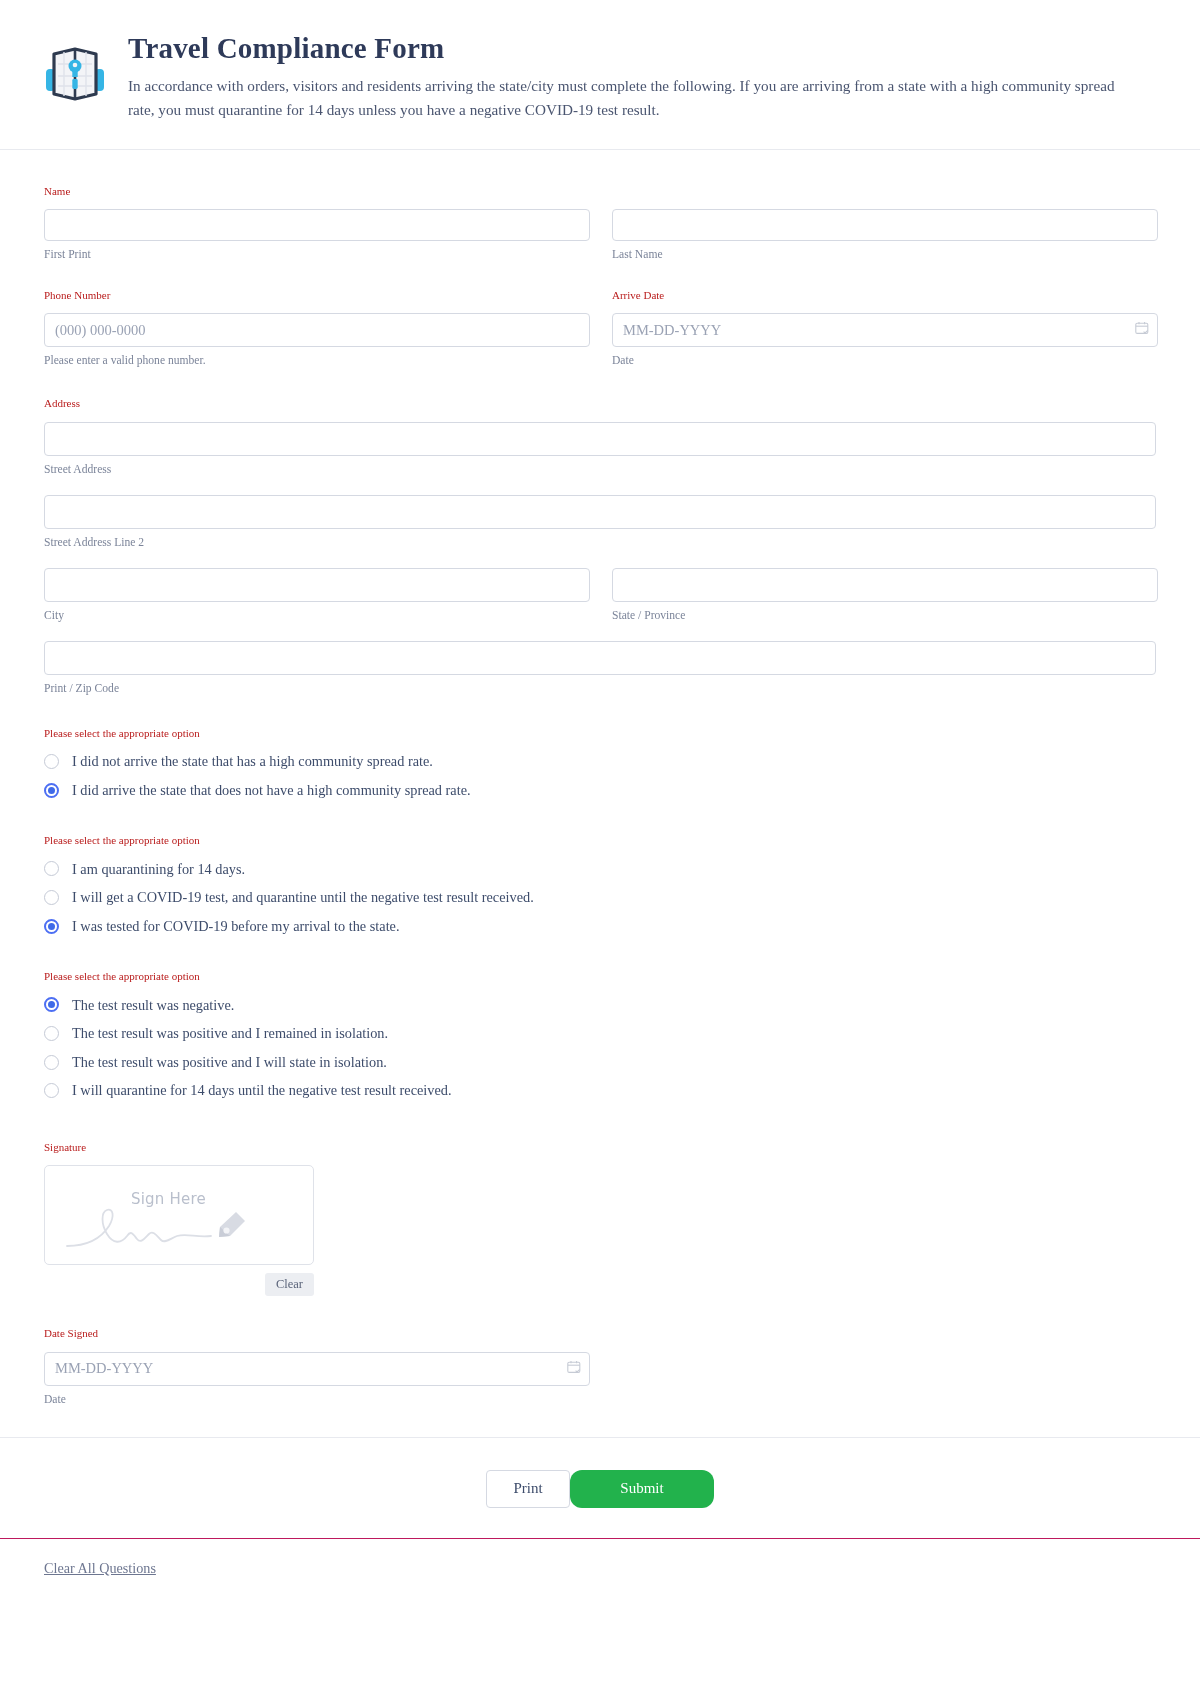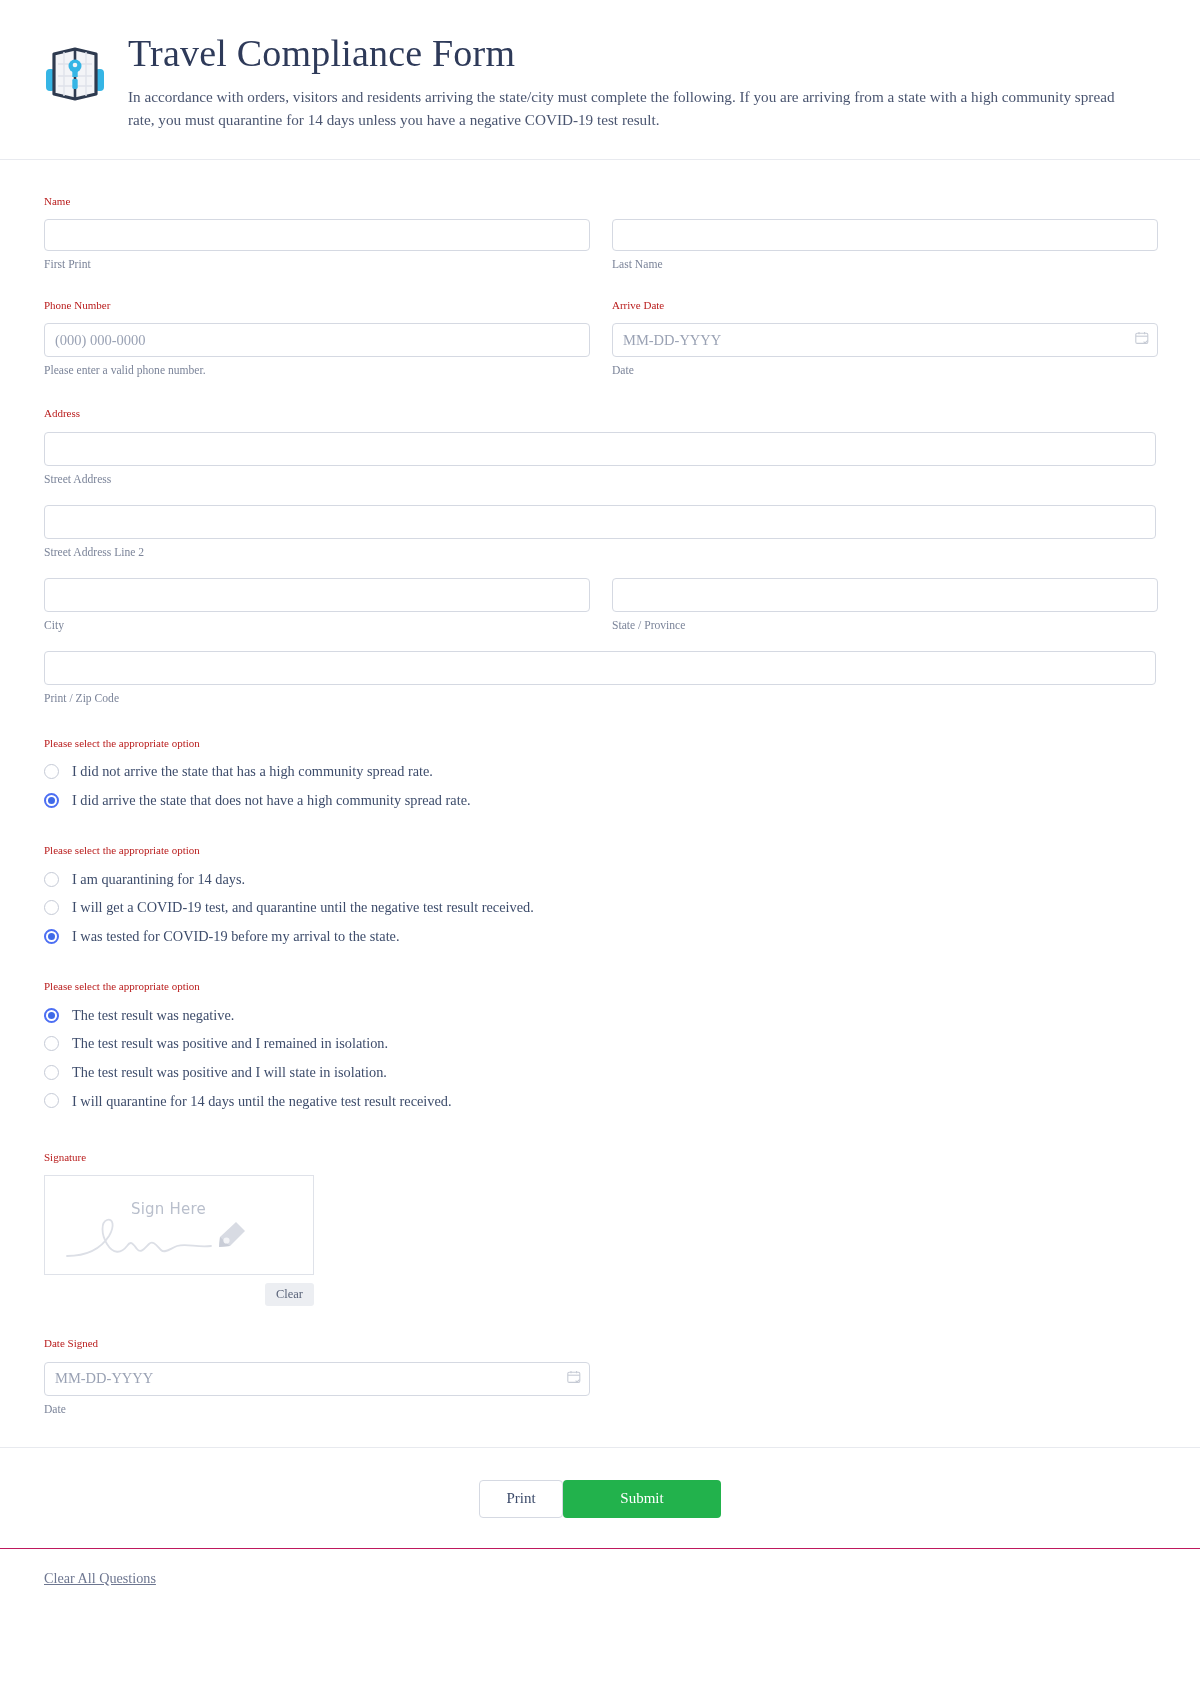"Travel Compliance Form" .form-title { font-size: 38px -> 29px; font-weight: normal -> bold }
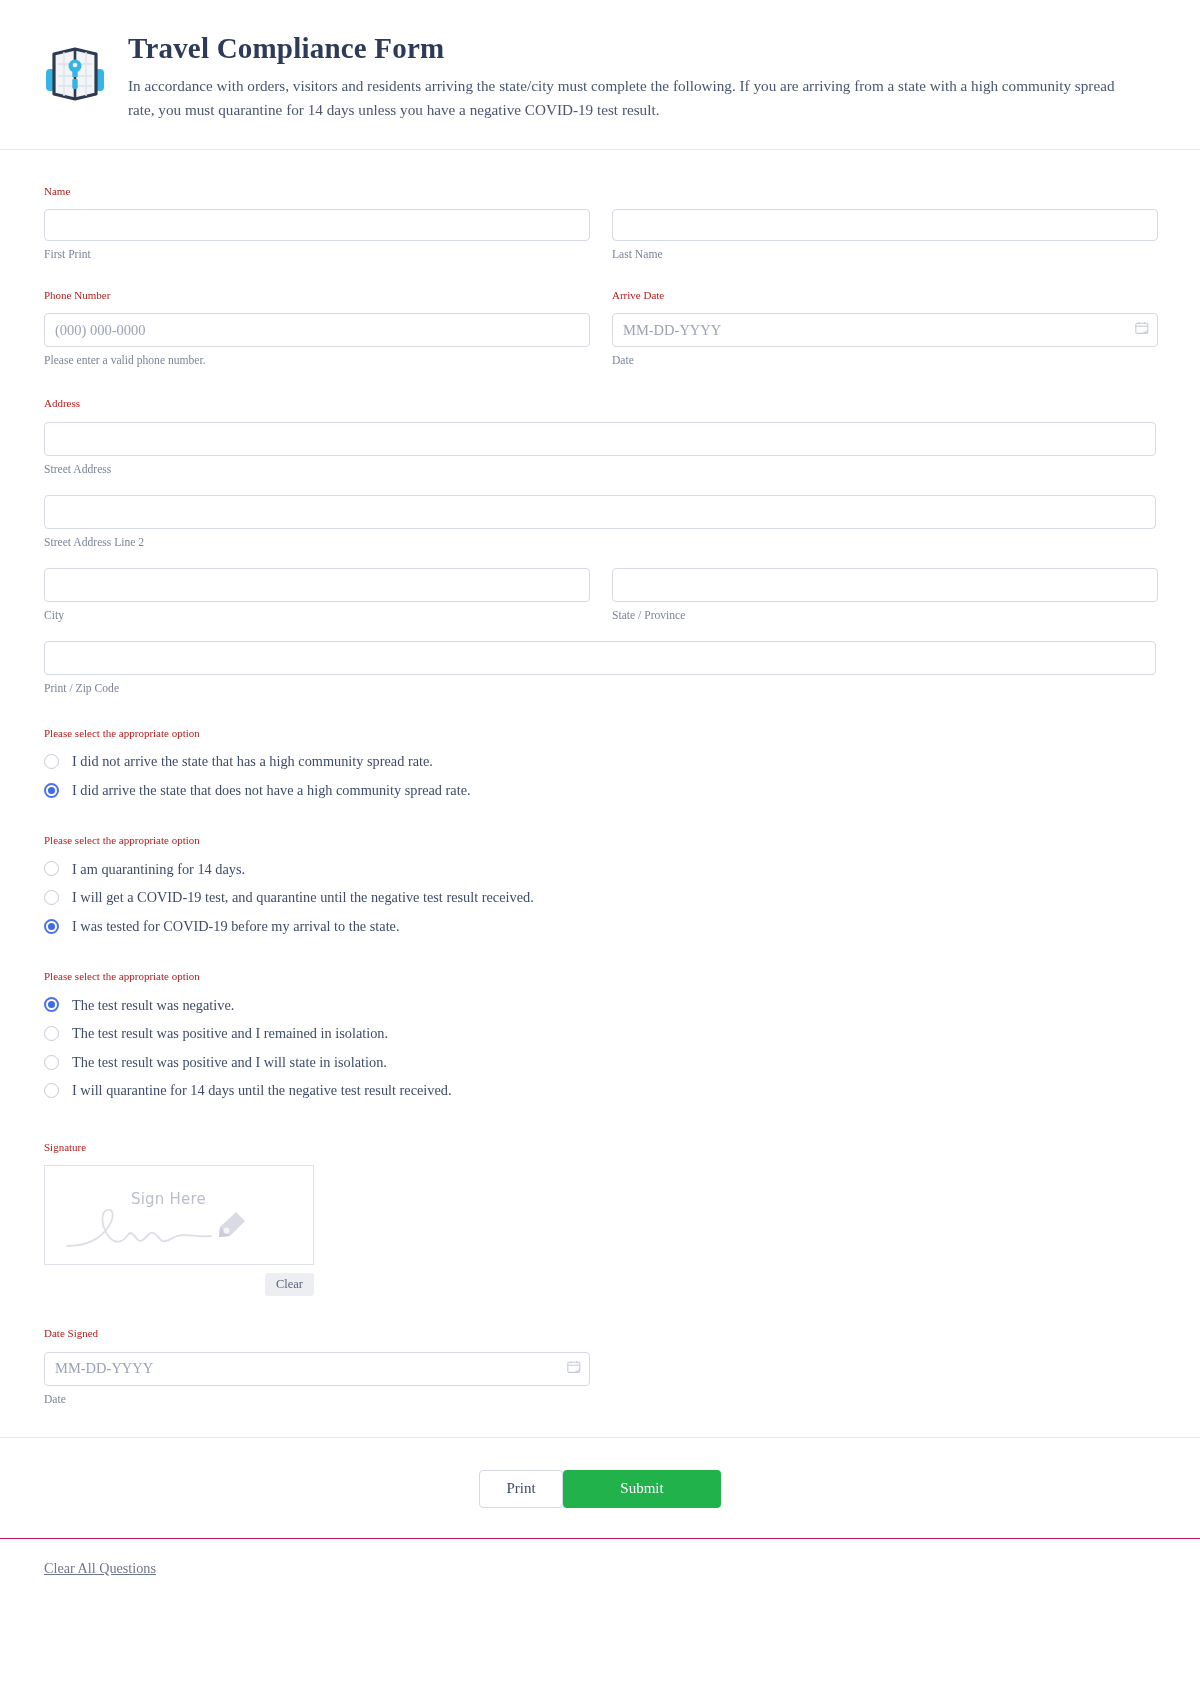"Sign Here" .sig-pad { border-radius: 0 -> 5px }
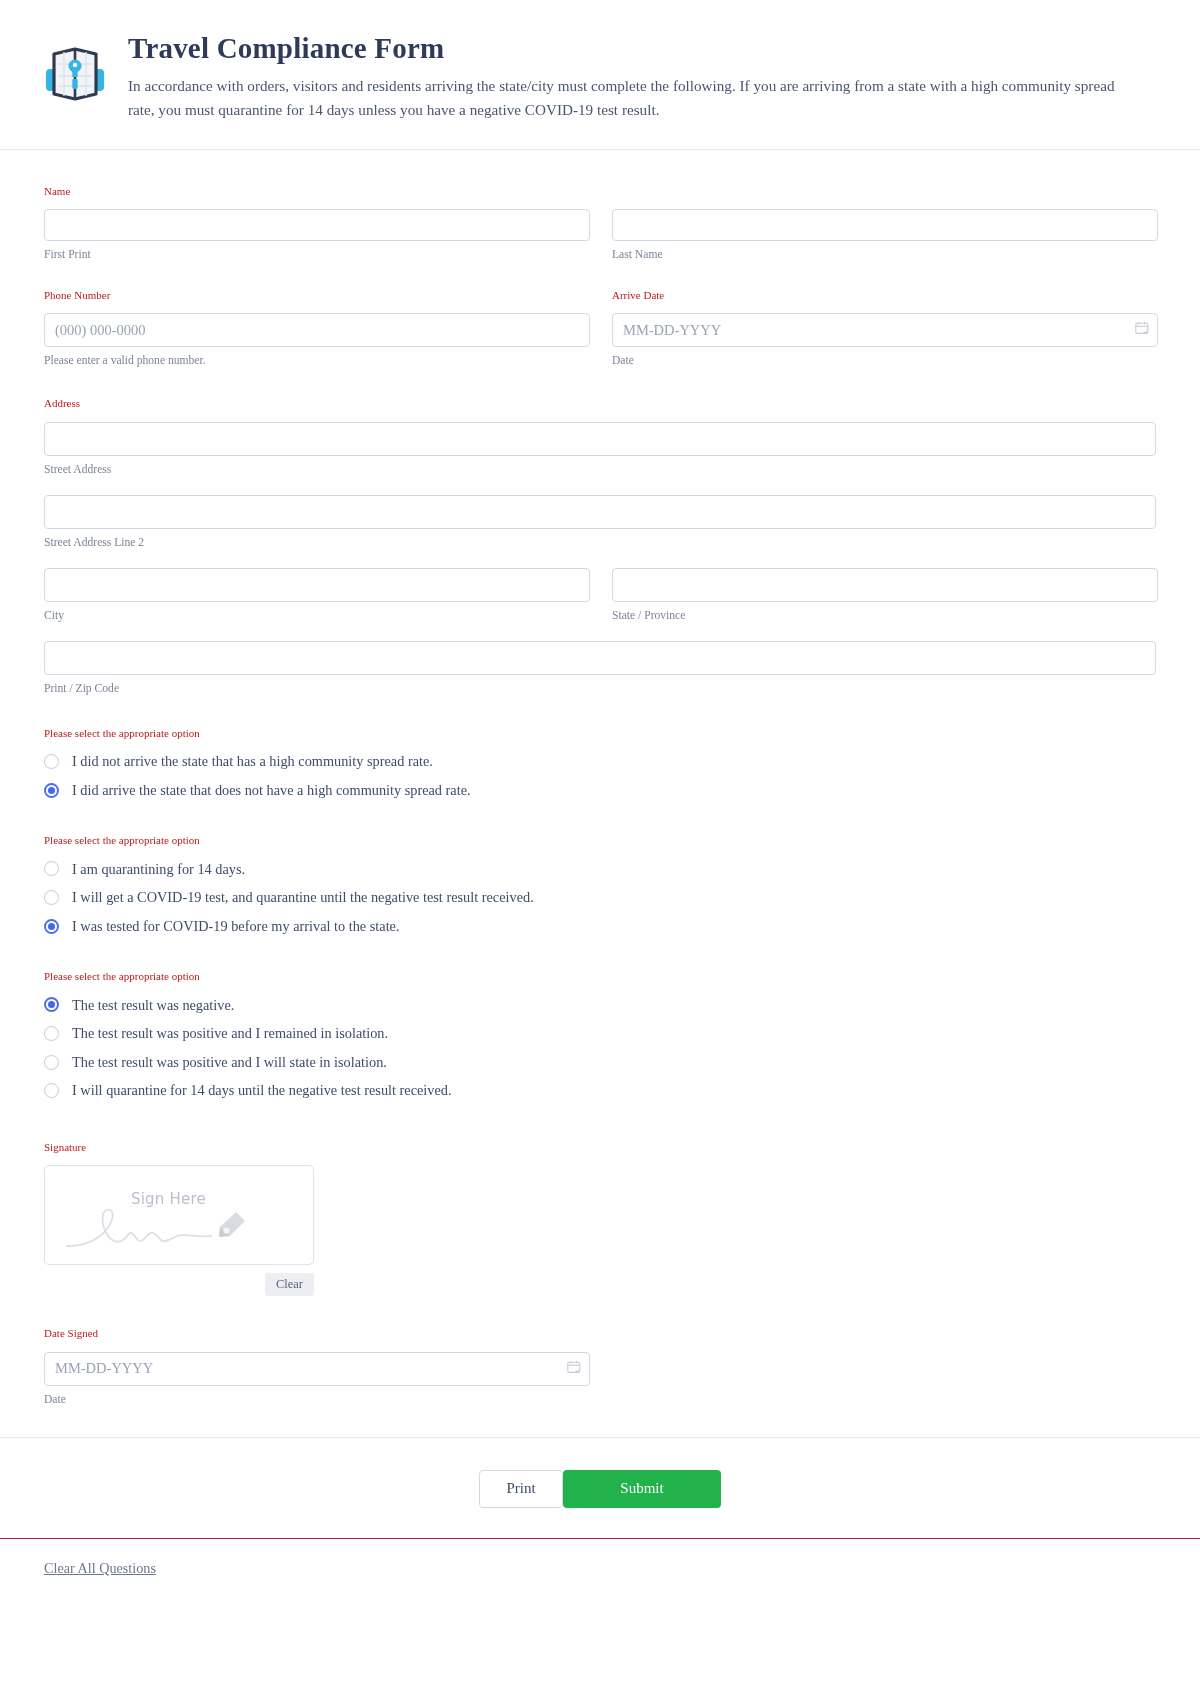"Submit" .btn-submit { border-radius: 4px -> 12px; width: 158px -> 144px }
